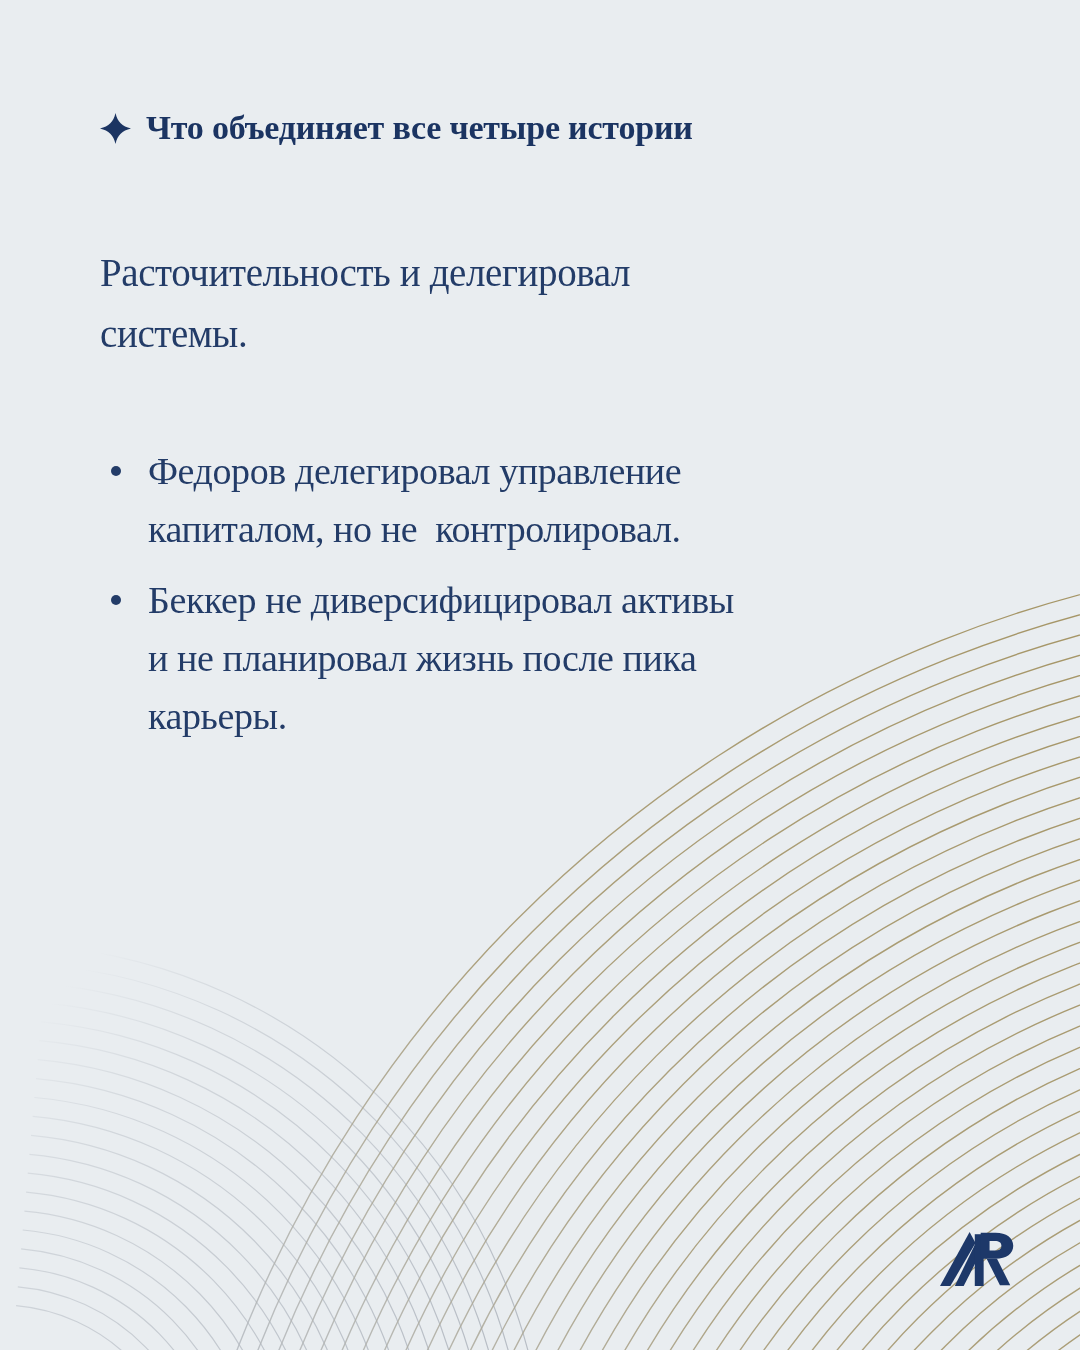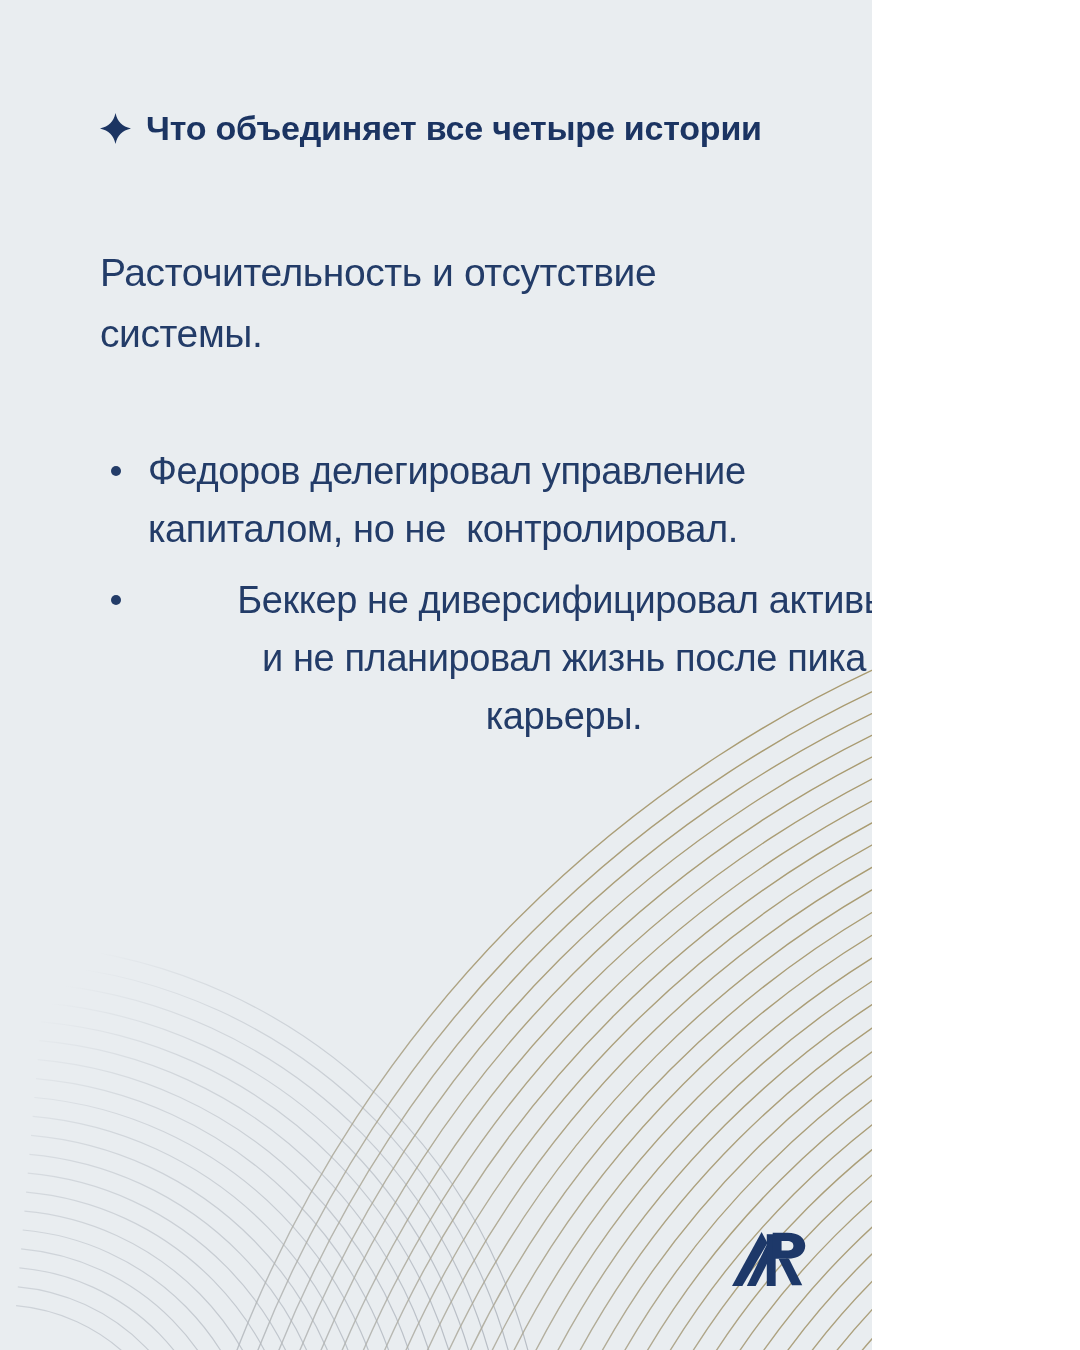"Что объединяет все четыре истории" .slide { font-family: none -> Liberation Serif, serif; width: 872px -> 1080px }
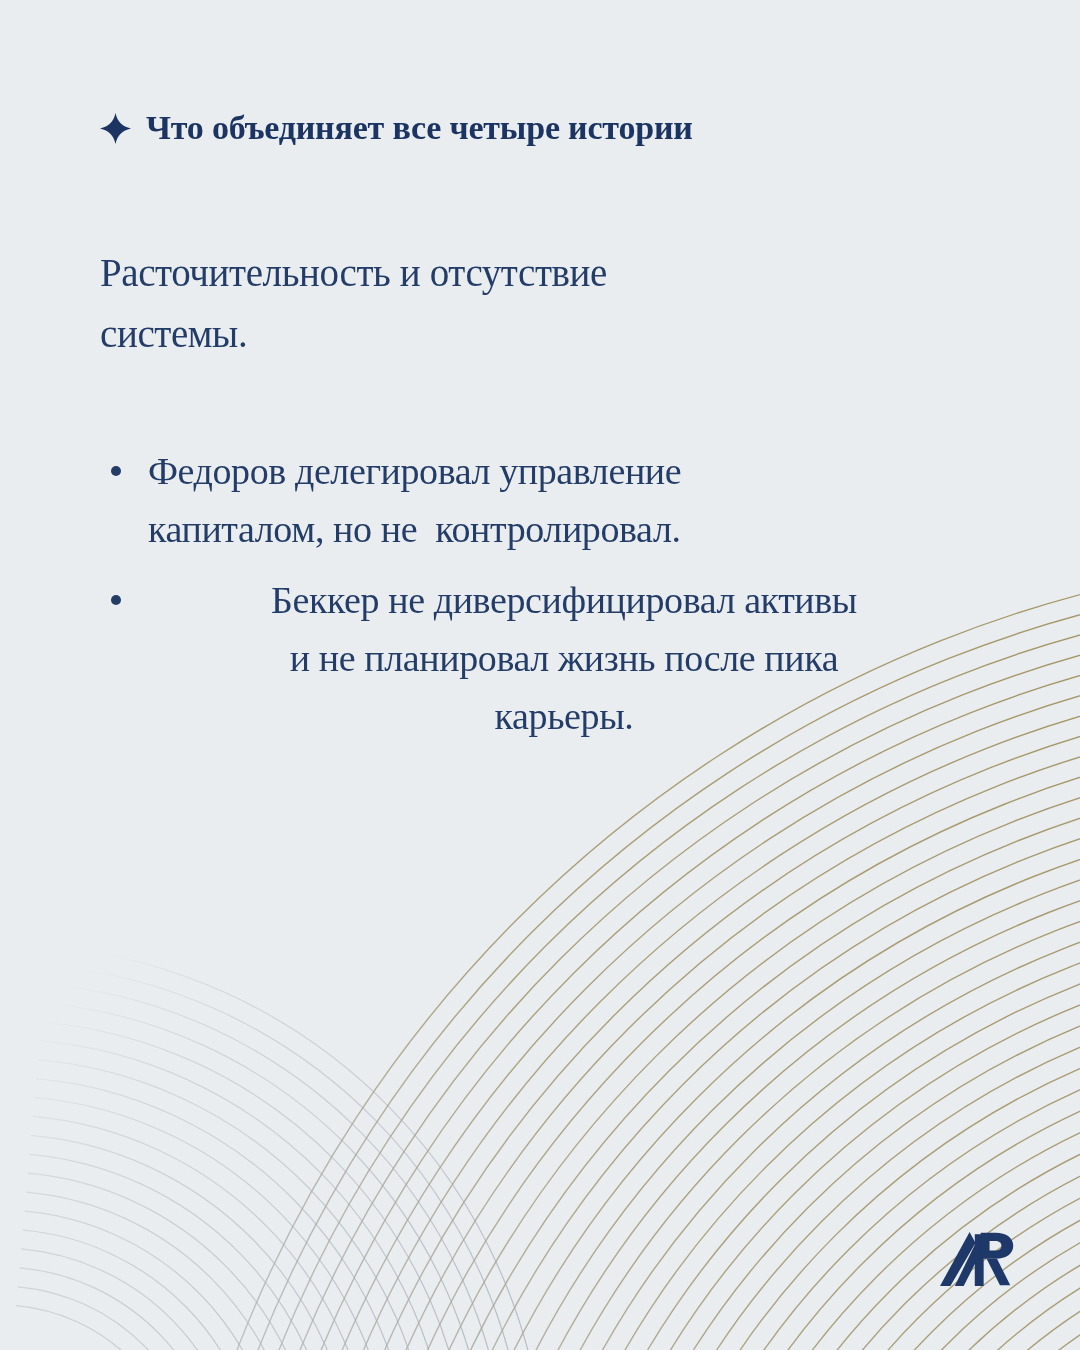"Расточительность и отсутствие" p.intro { text: отсутствие -> делегировал }
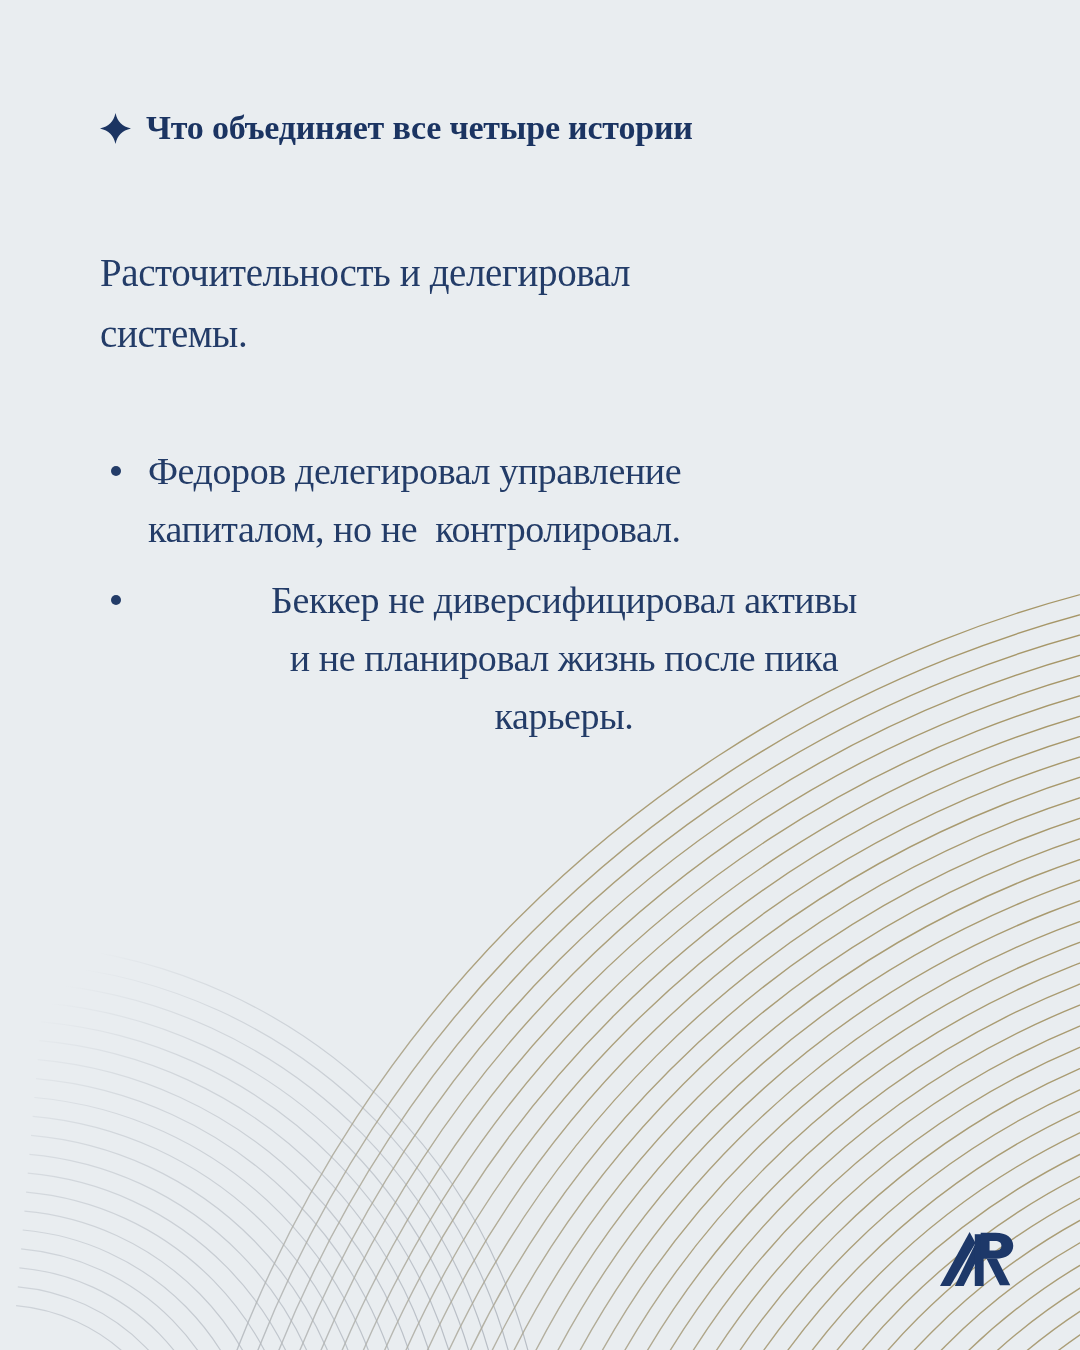"Беккер не диверсифицировал активы" ul.points li:last-child { text-align: center -> none }
